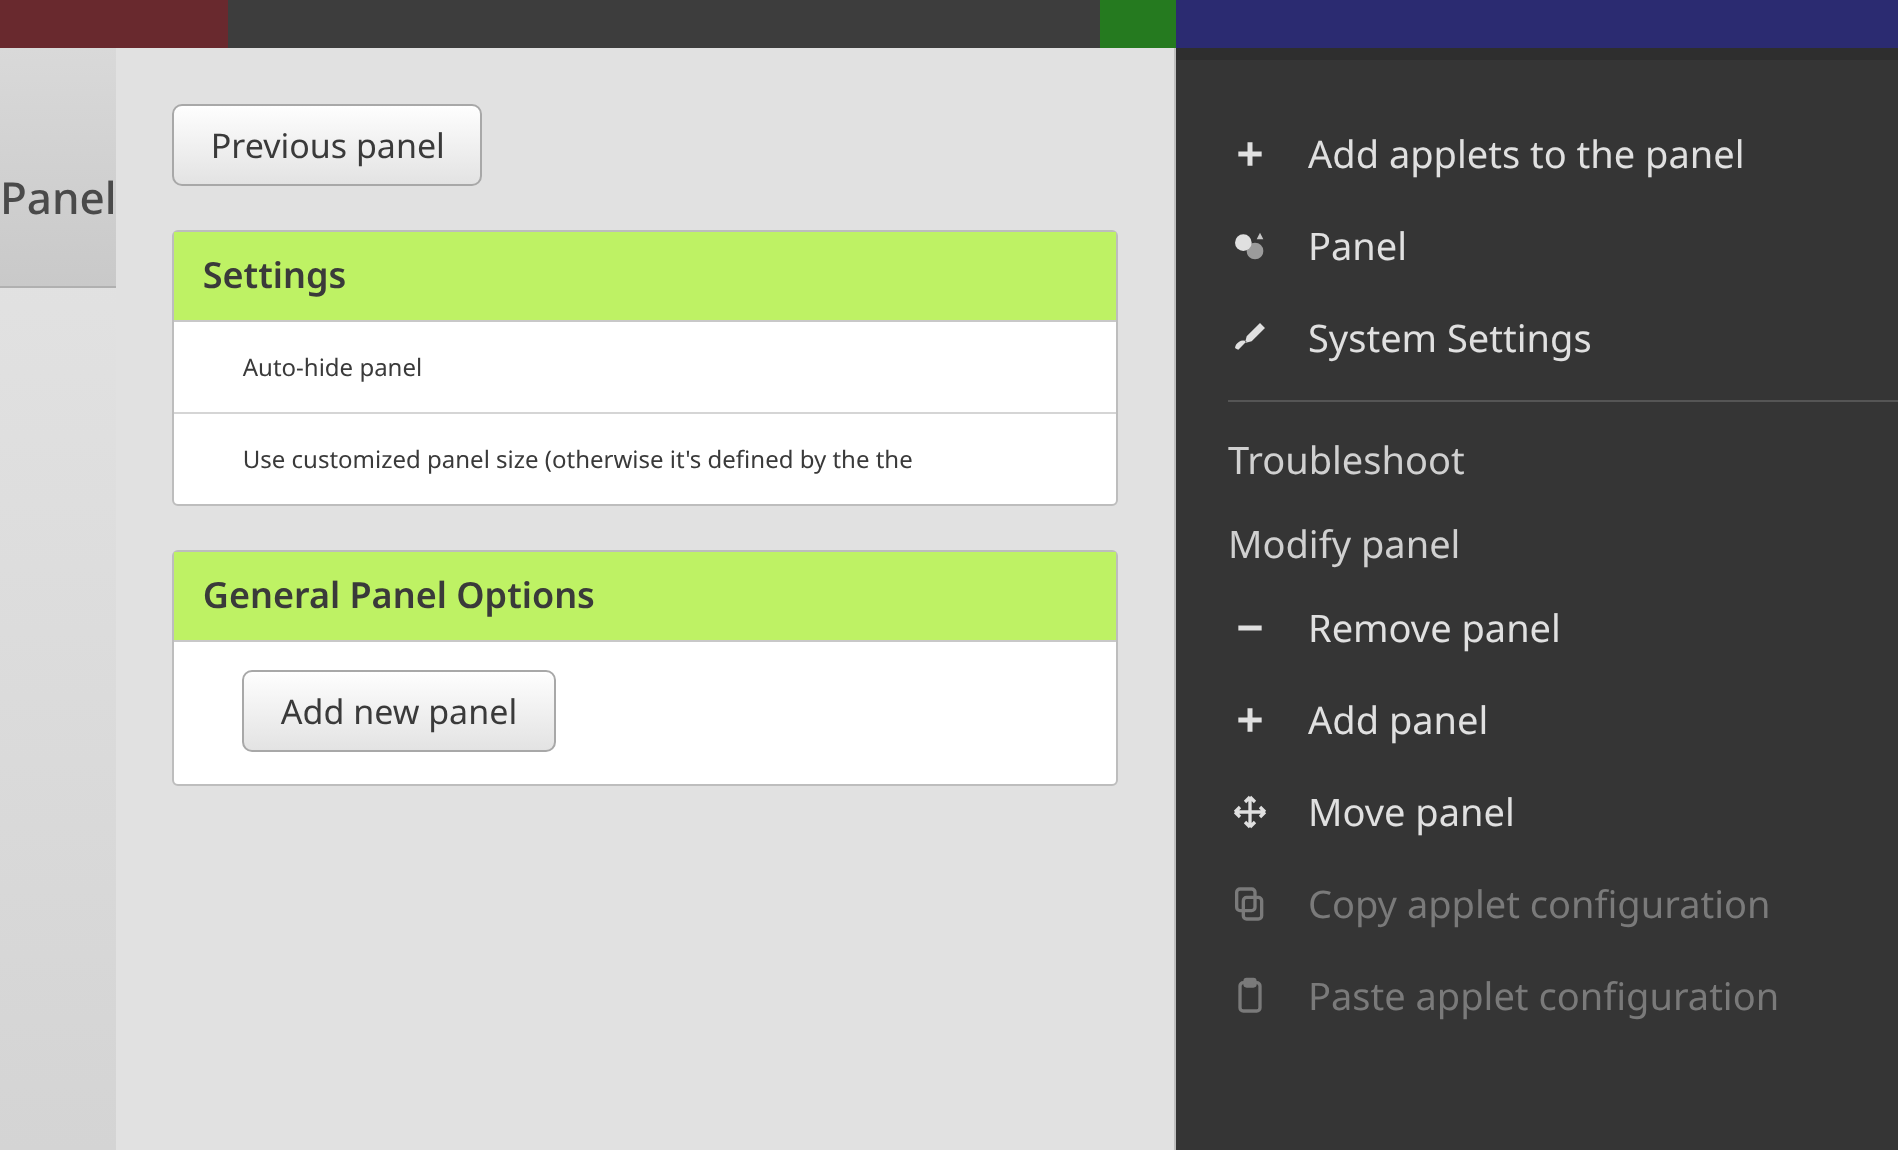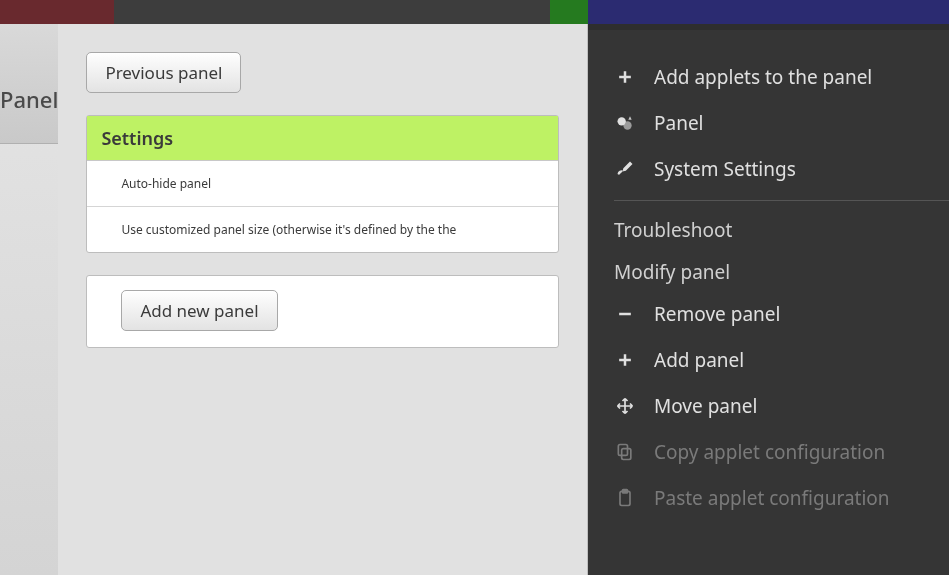"General Panel Options" div.section-header { html: none -> <div>General Panel Options</div> }
